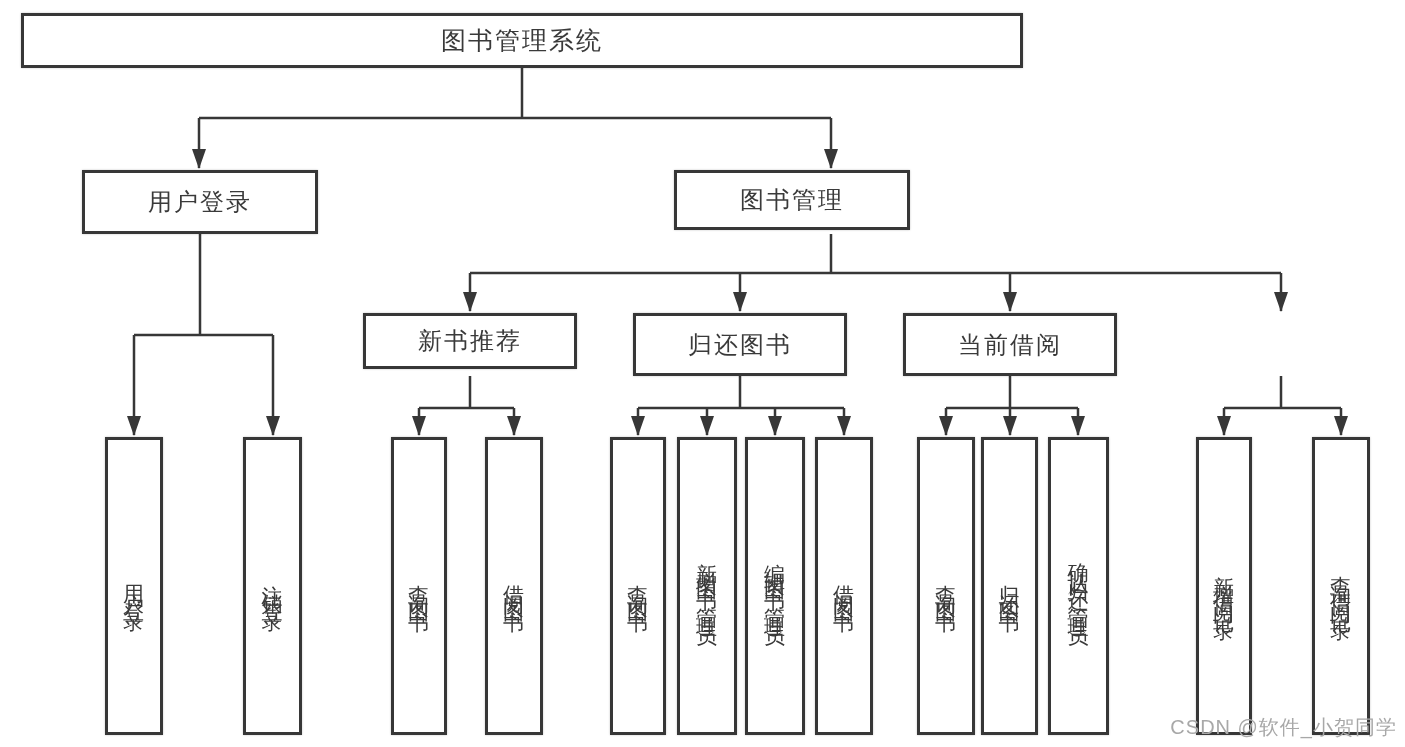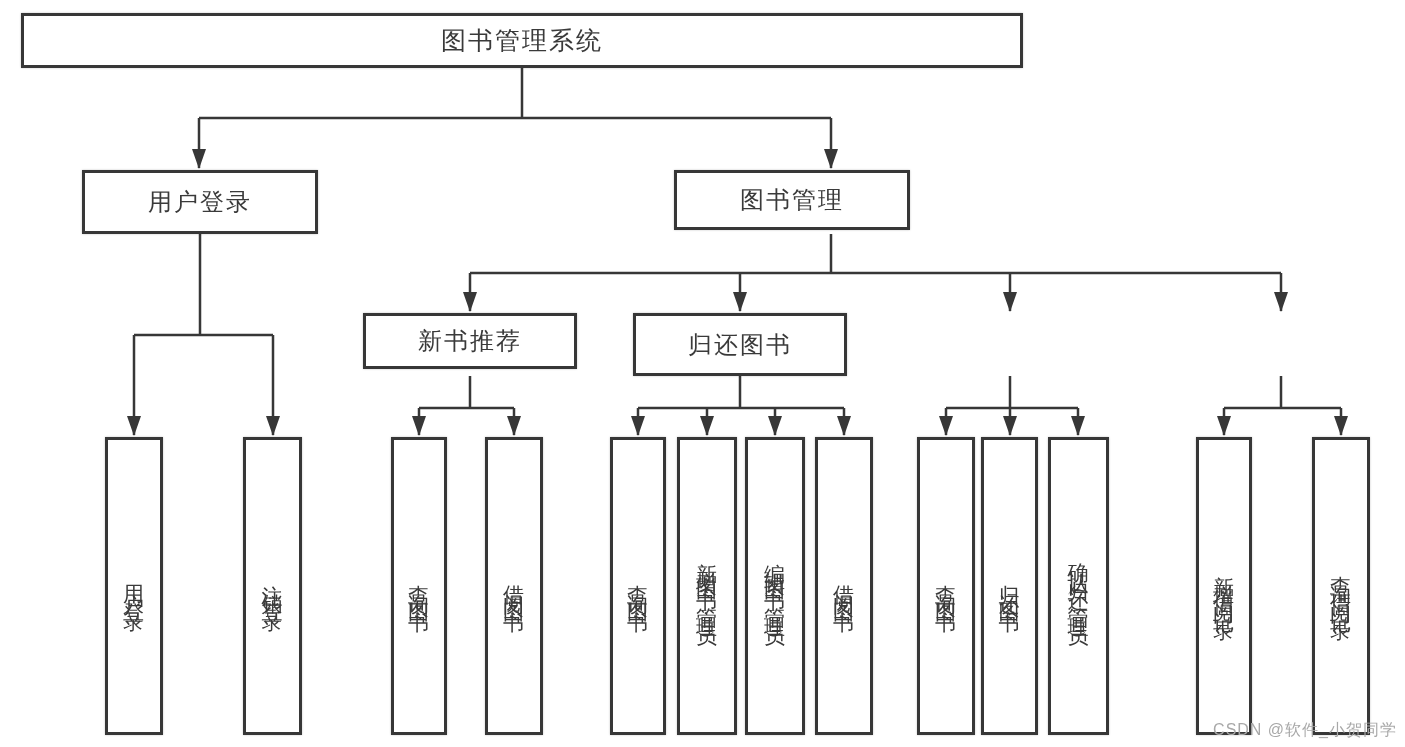"当前借阅" div.box { html: none -> <div> <span>当前借阅</span> </div> }
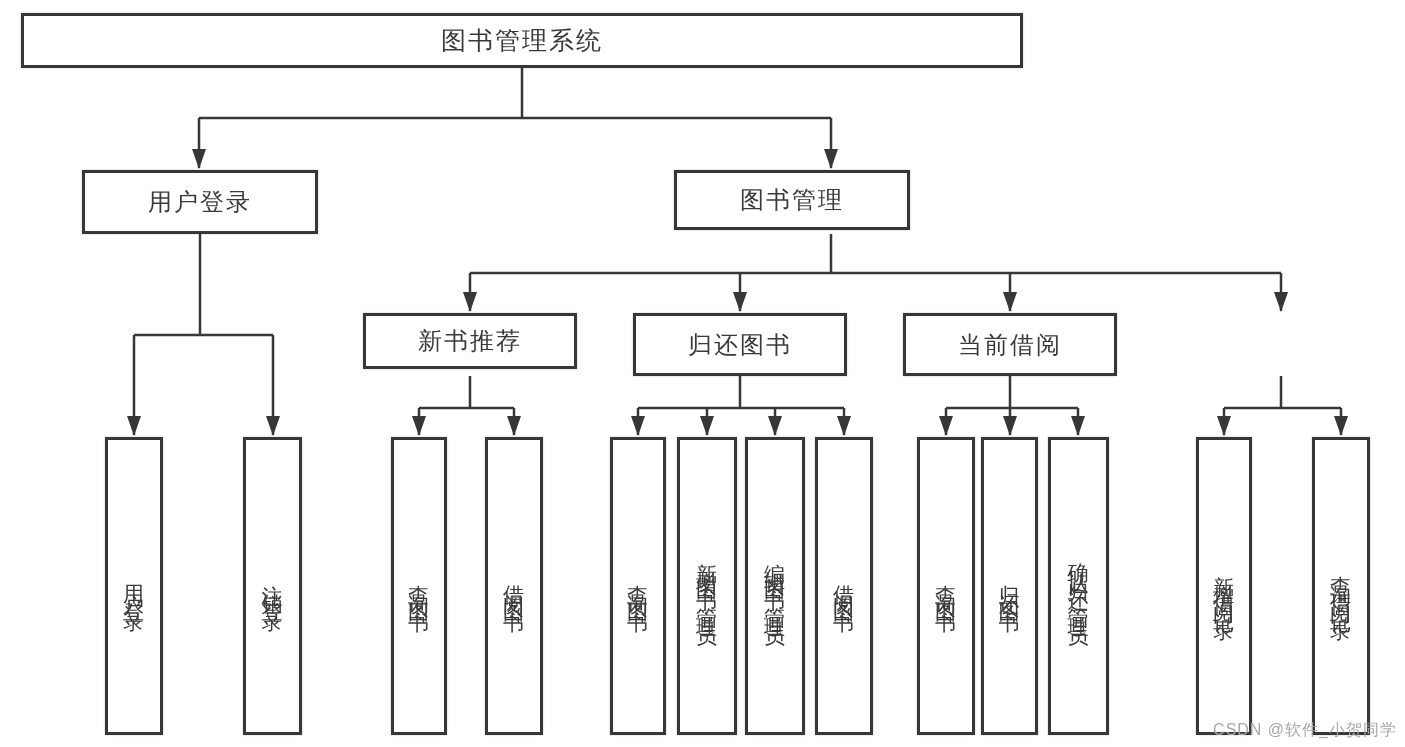"CSDN @软件_小贺同学" .watermark { font-size: 16px -> 20px }
